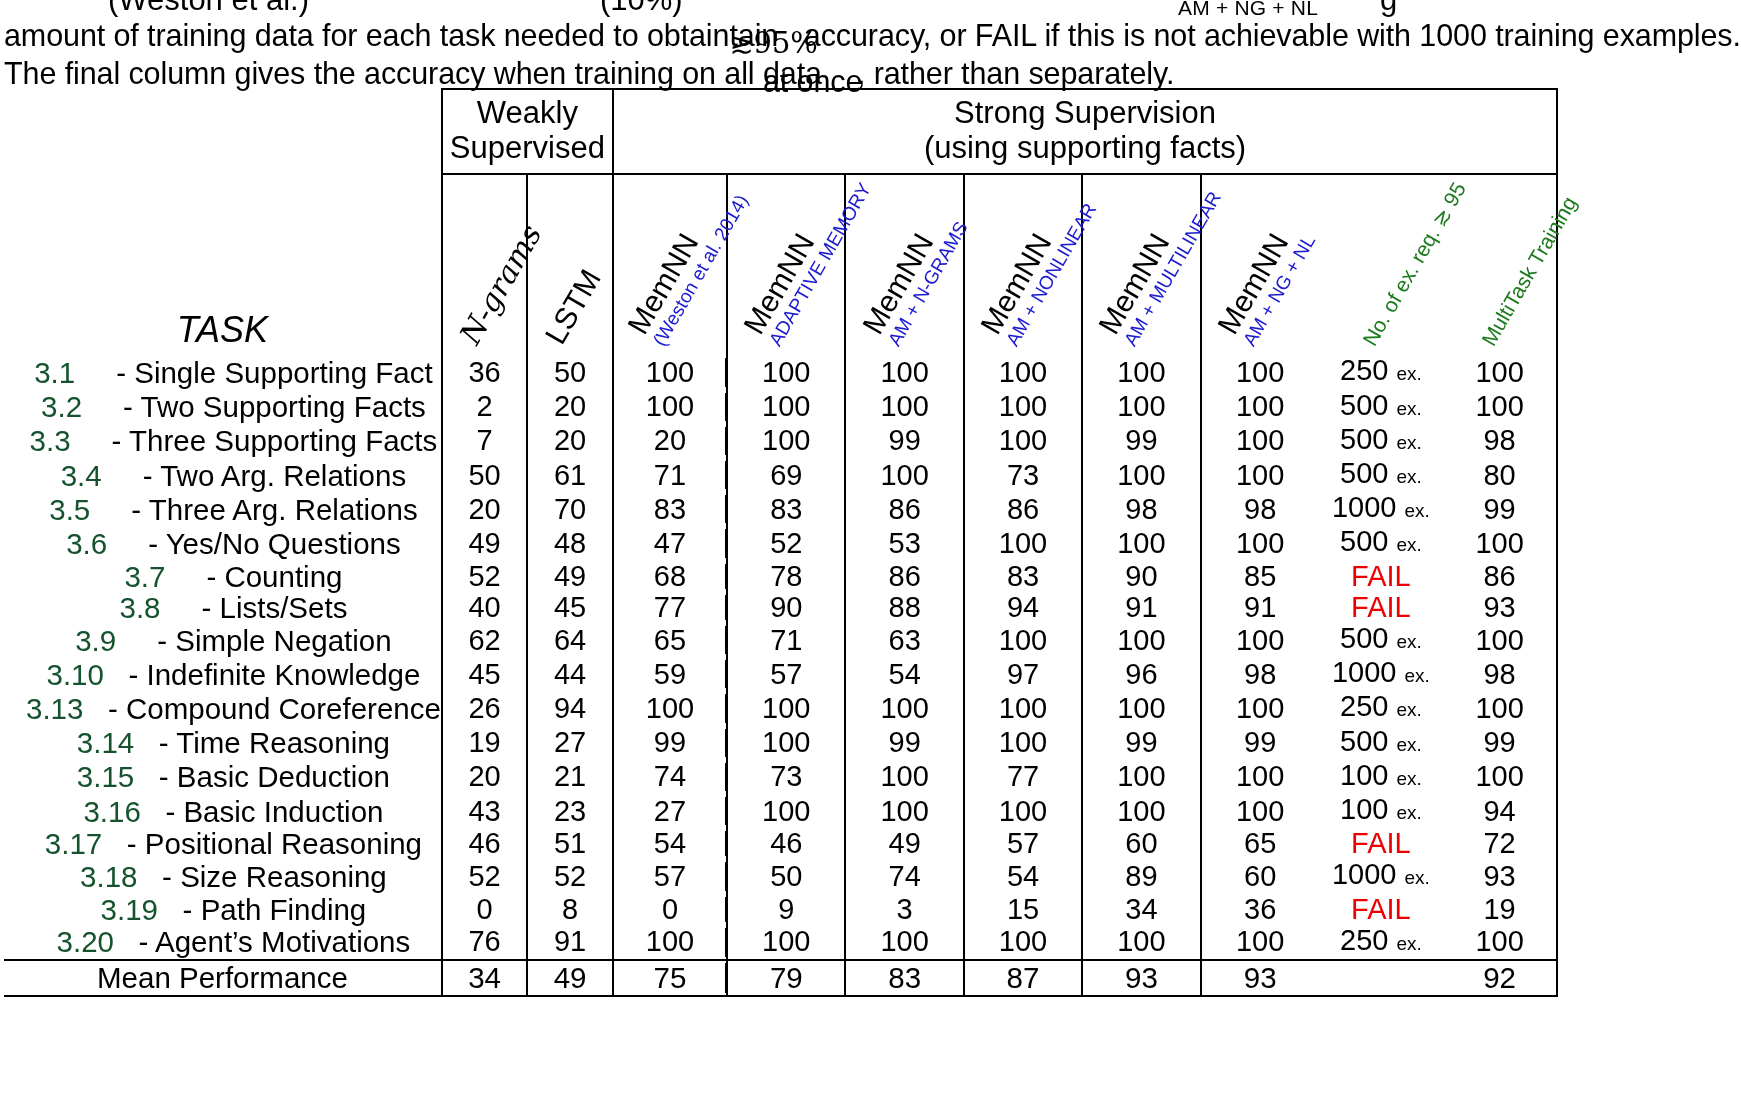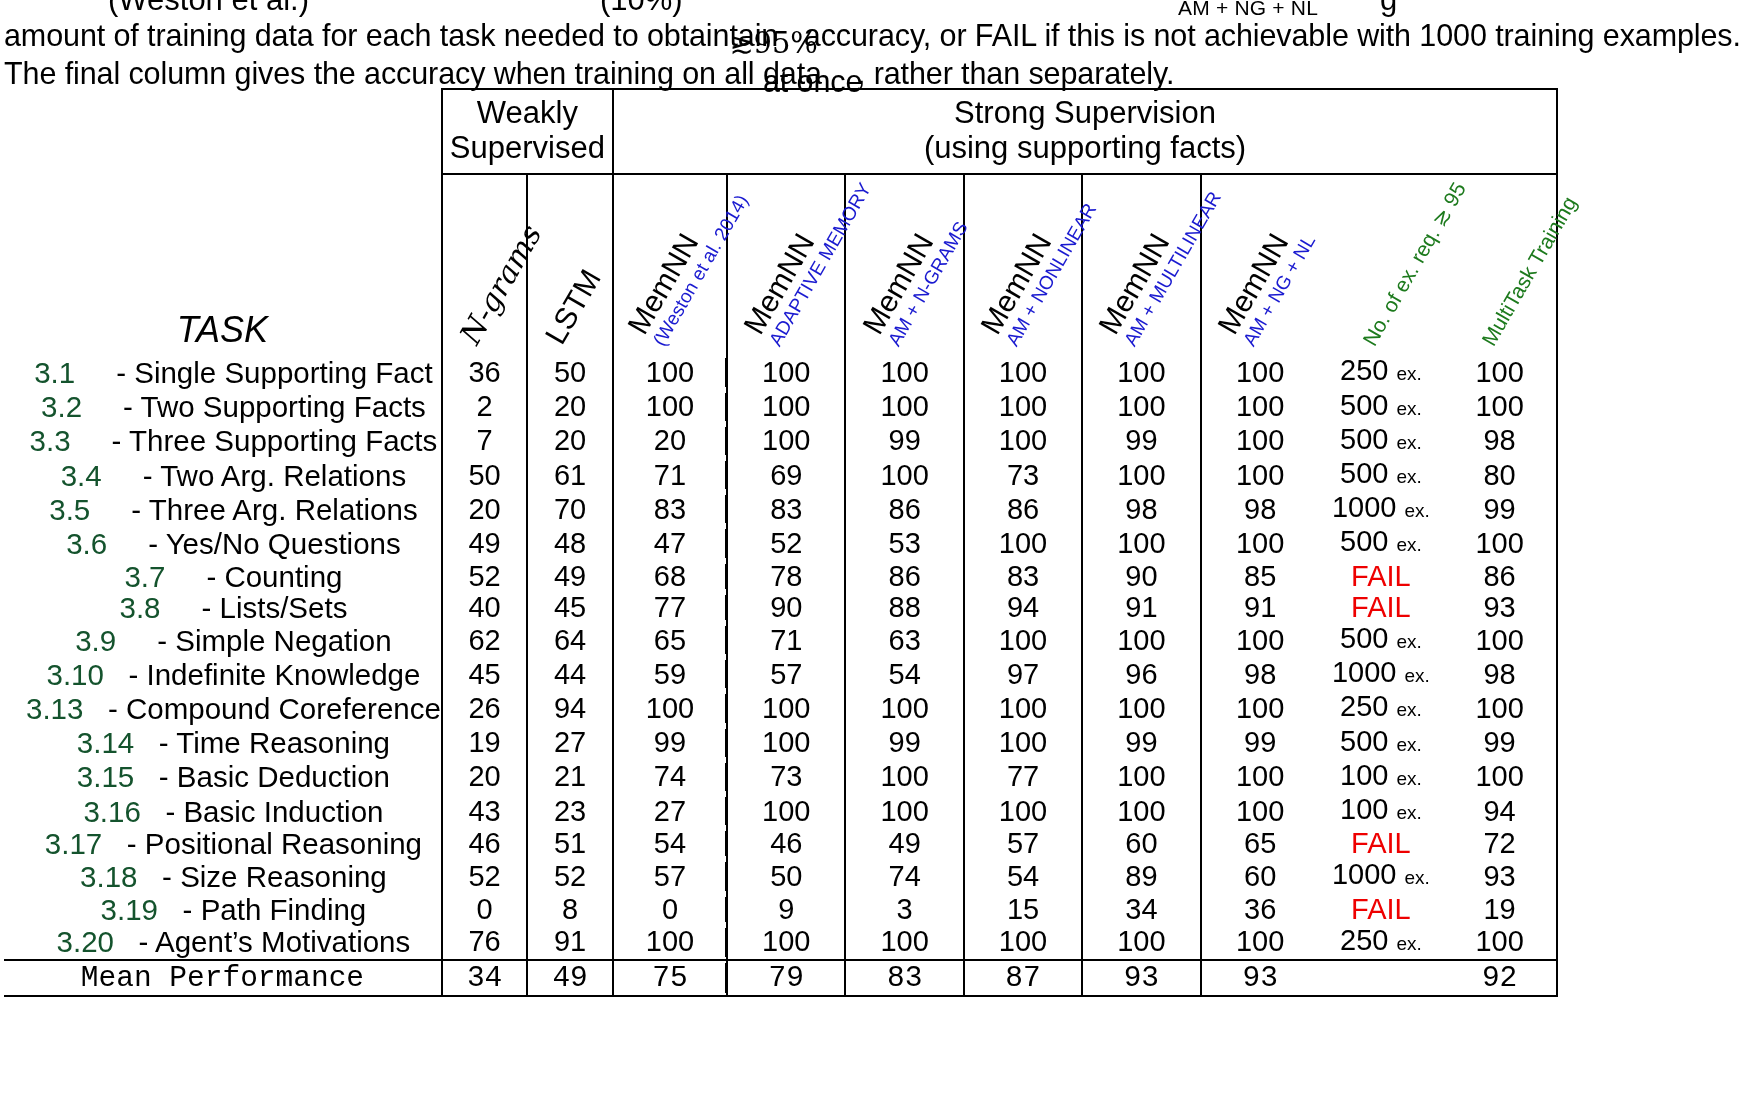"Mean Performance" tr.meanrow td { font-family: Liberation Mono, monospace -> none }
